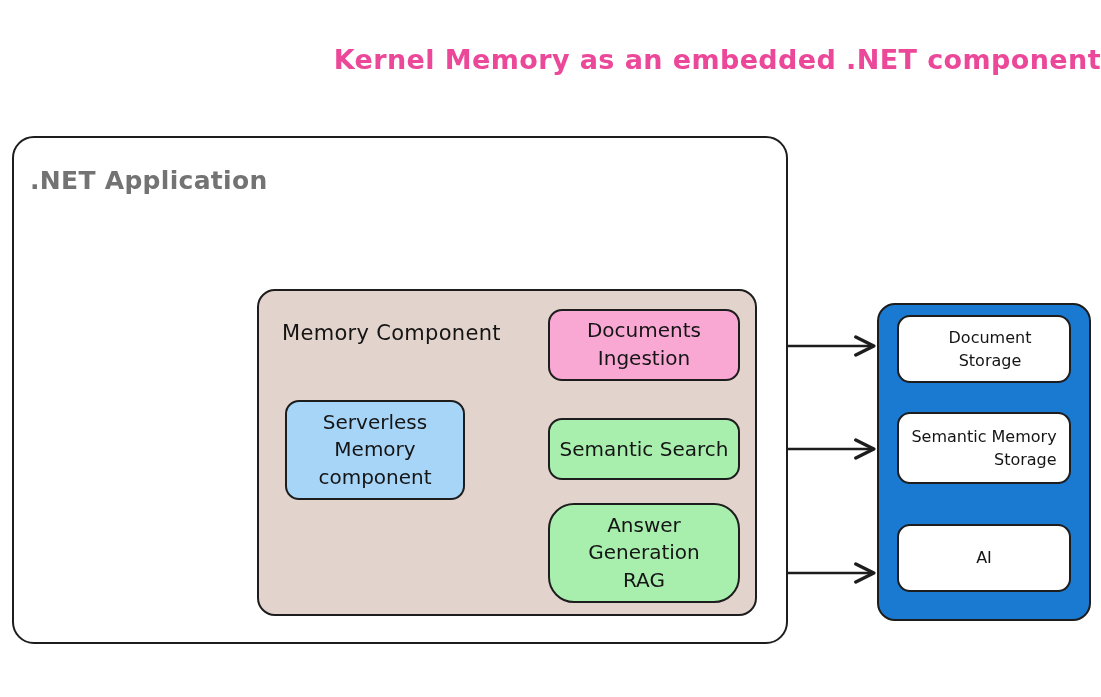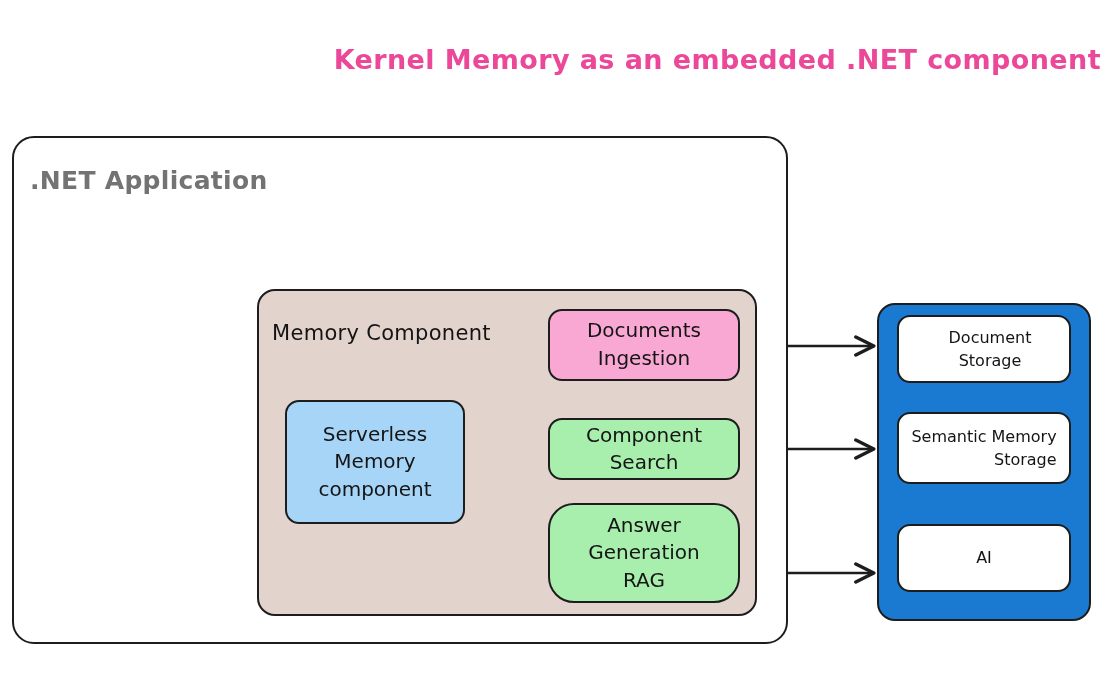"Memory Component" .memory-label { left: 272px -> 282px }
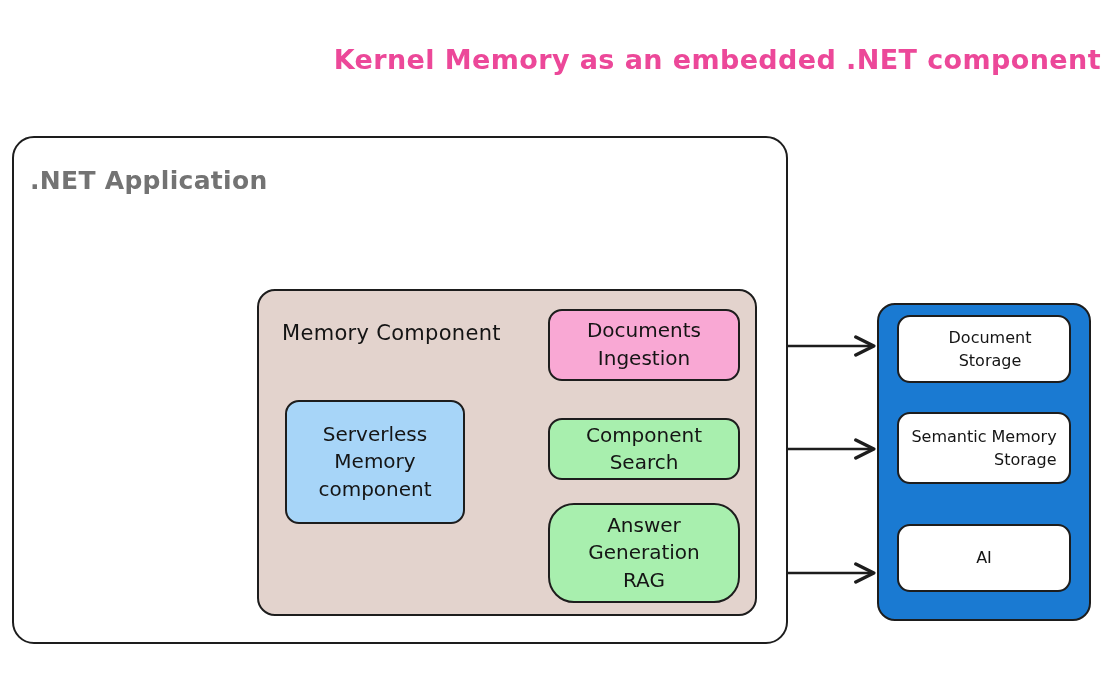"Serverless" .serverless-node { height: 124px -> 100px }
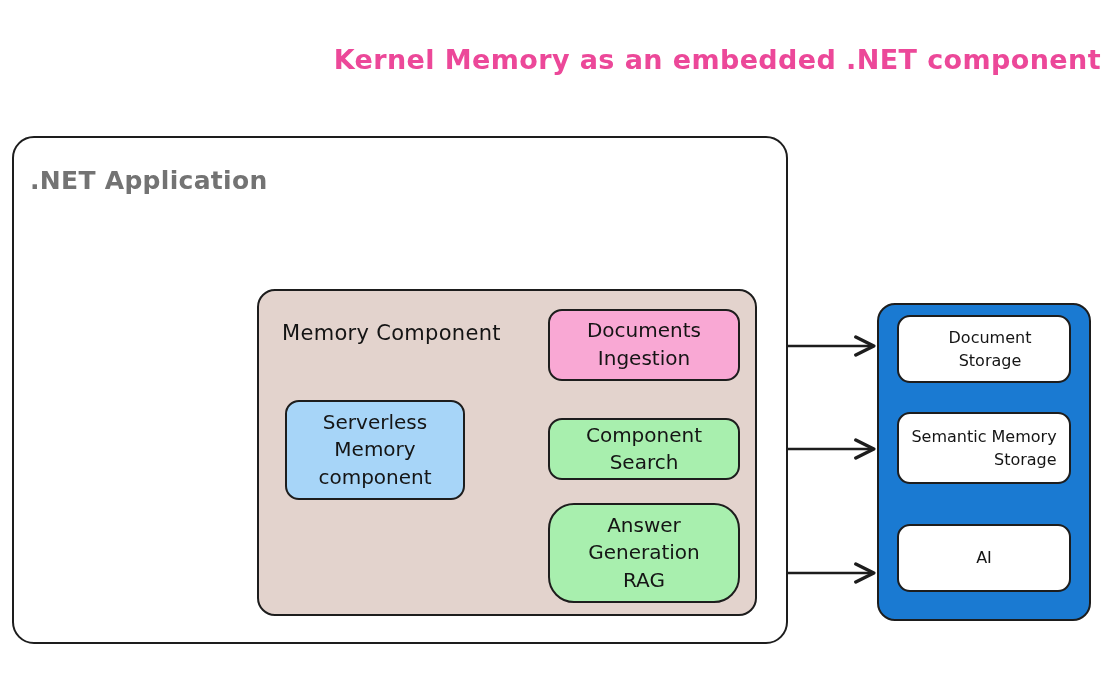"Component Search" span.node-text { text: Component -> Semantic }
